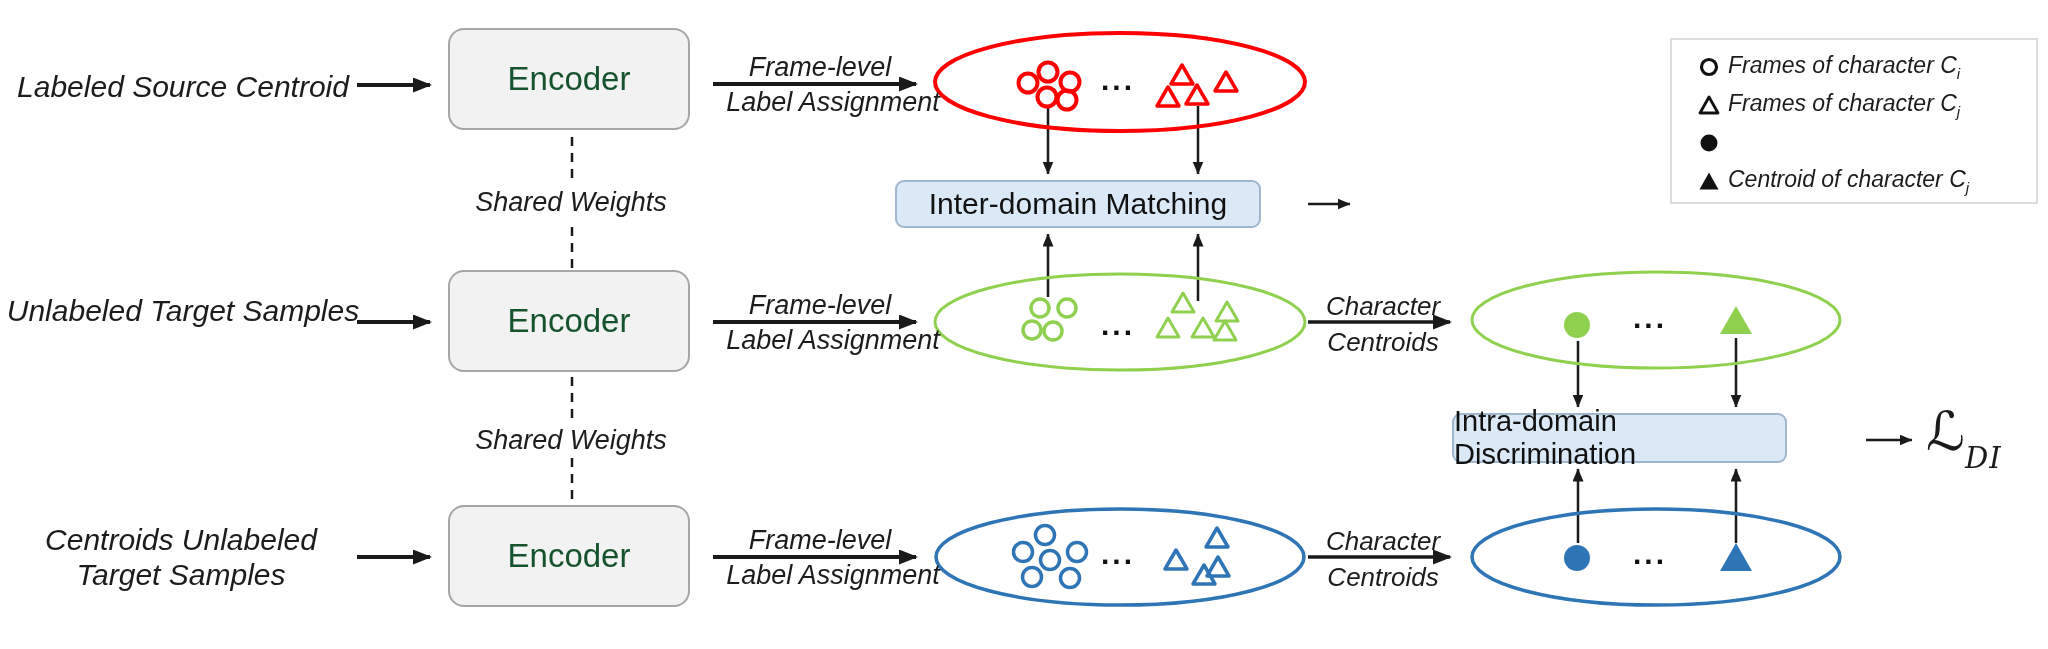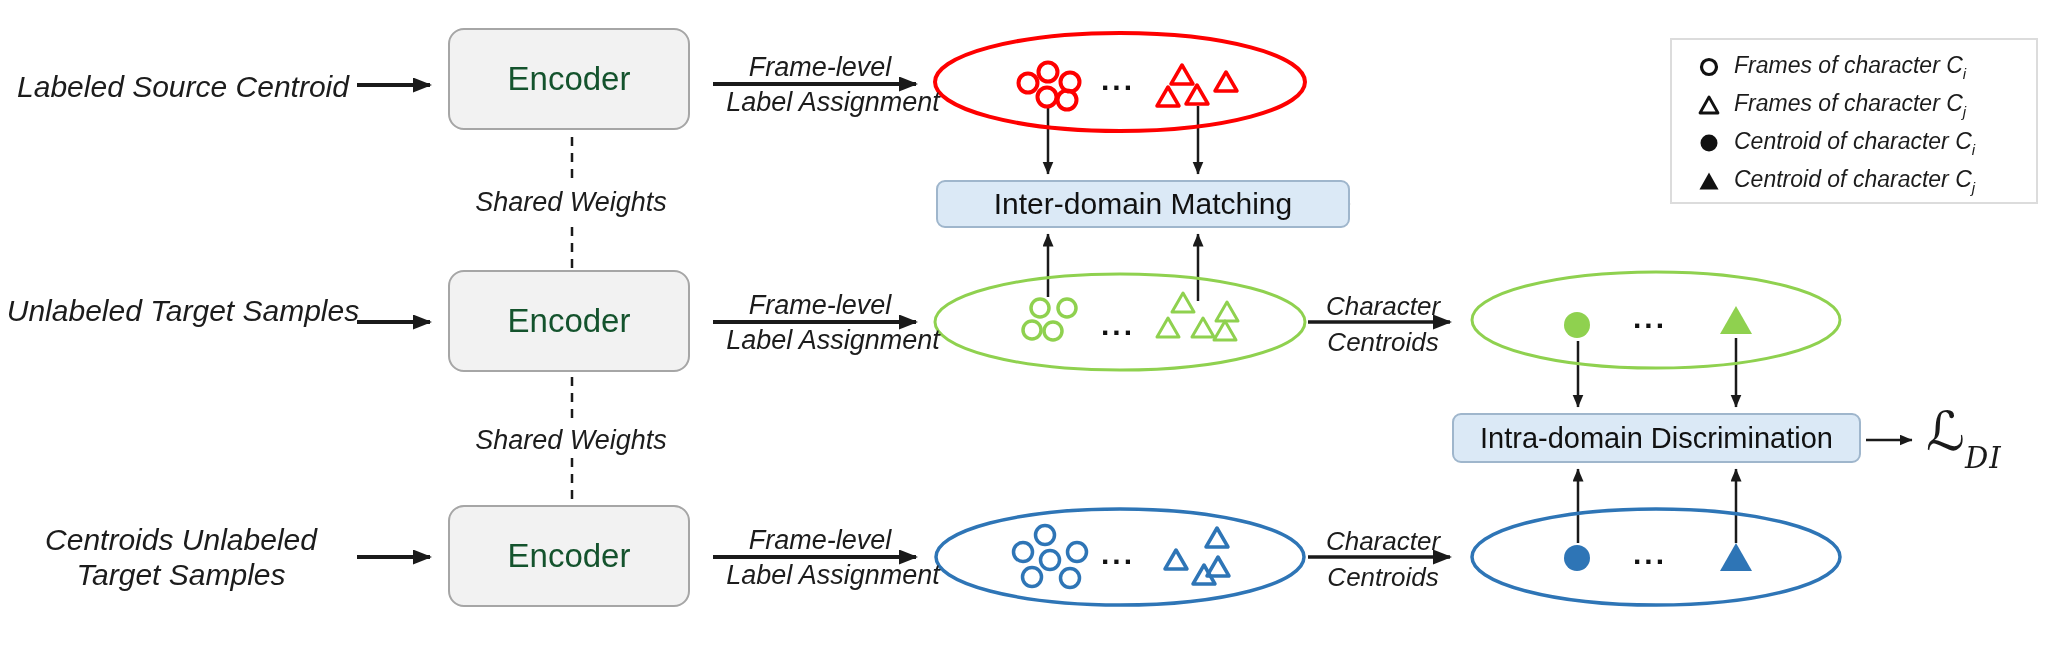"Frames of character Ci" .legend-row { gap: 6px -> none }
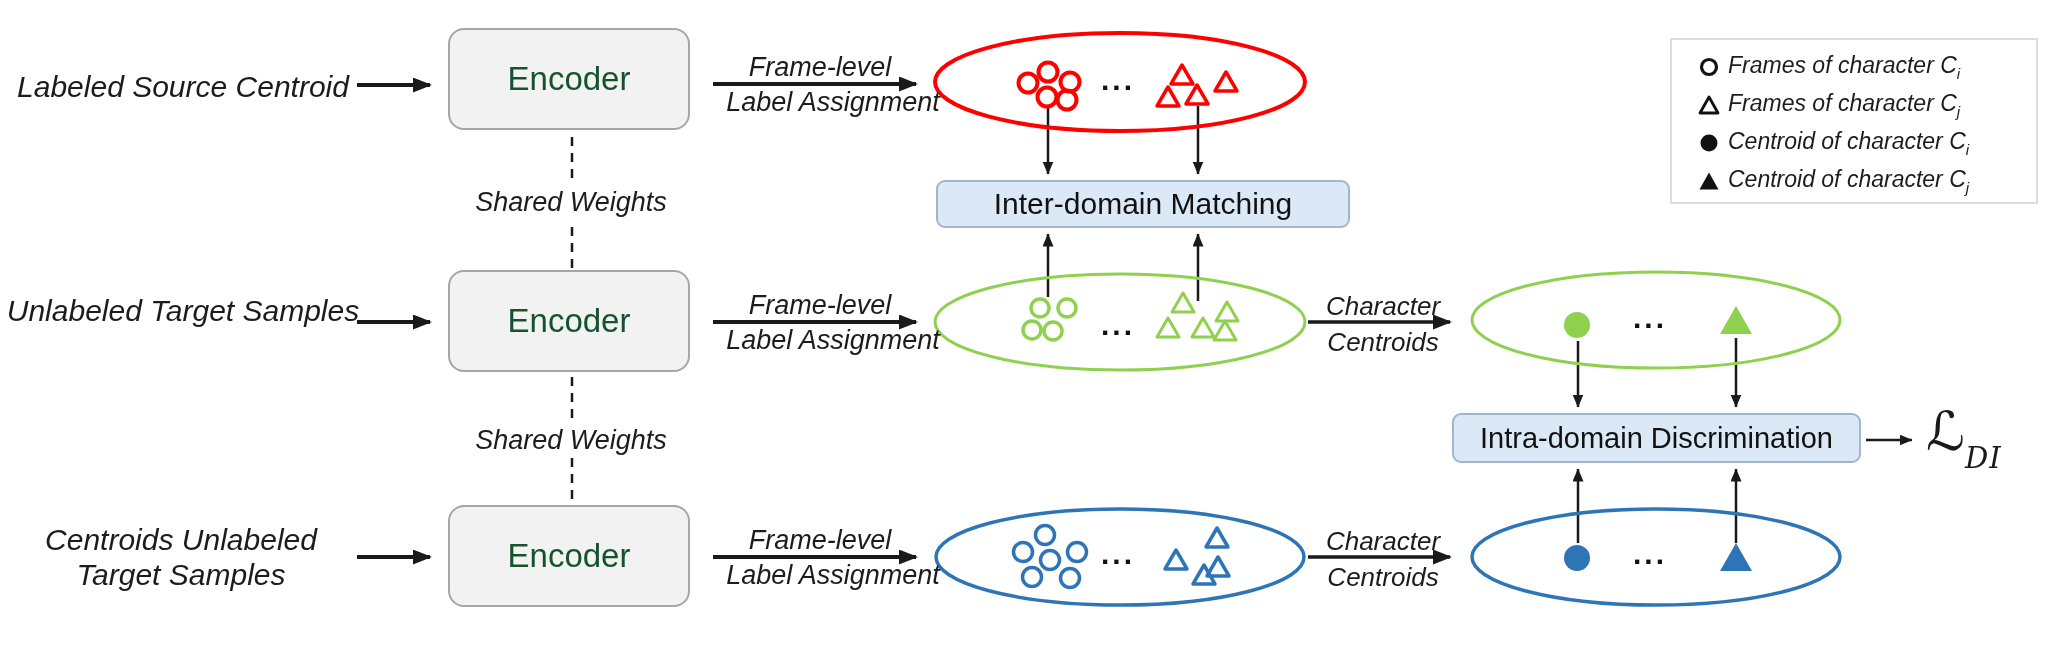"Centroid of character Ci" span.legend-text { html: <span><span>Centroid of character C</span><sub>i</sub></span> -> none }
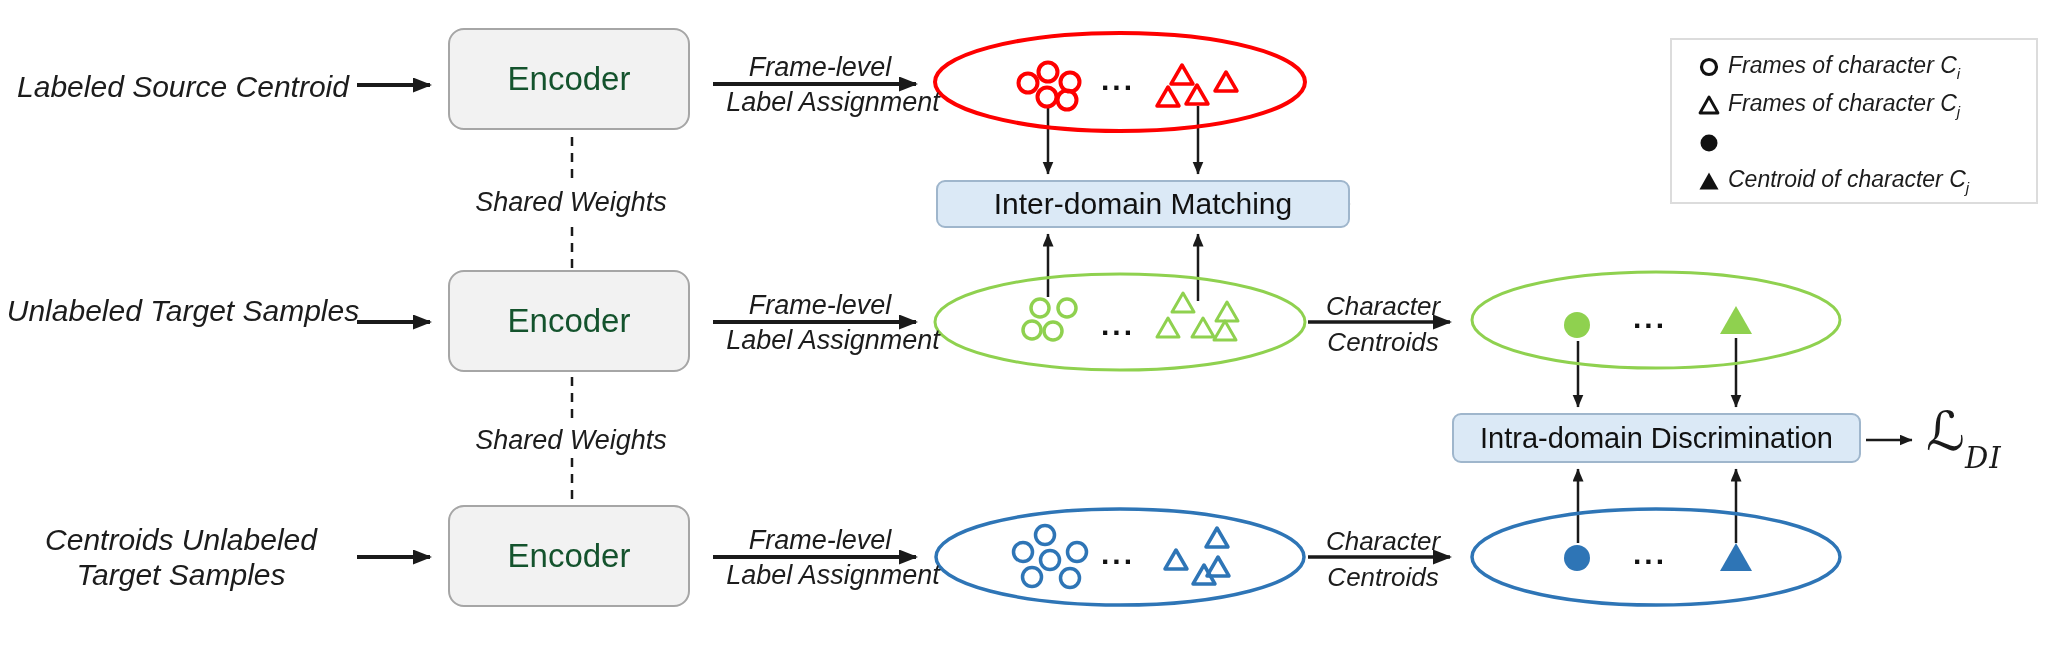"Inter-domain Matching" div.procbox { left: 936px -> 895px; width: 414px -> 366px }
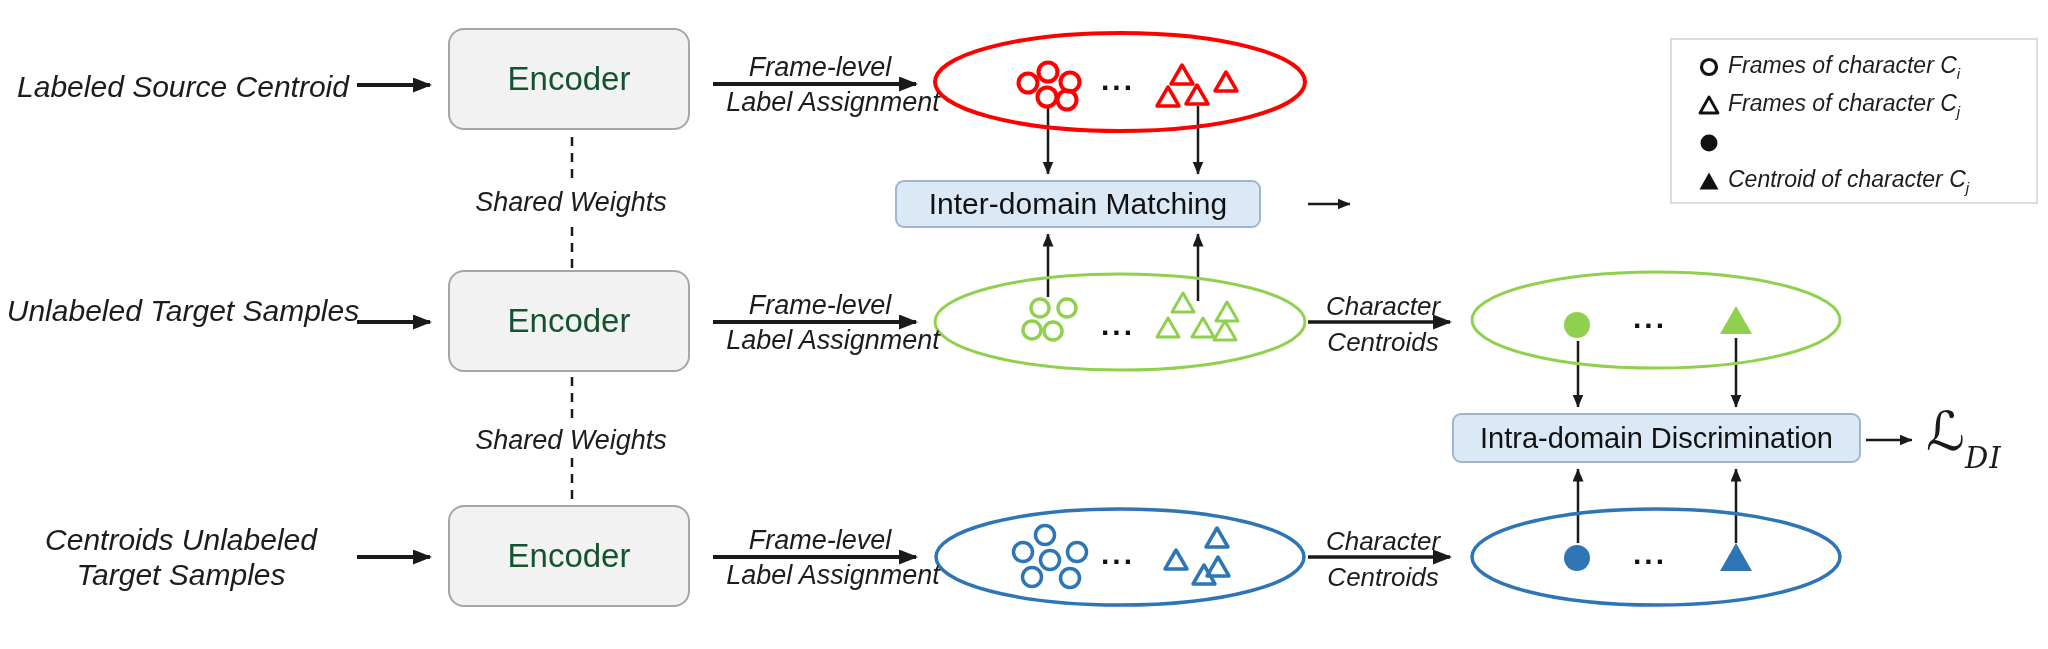"Intra-domain Discrimination" div.procbox { width: 409px -> 335px }
